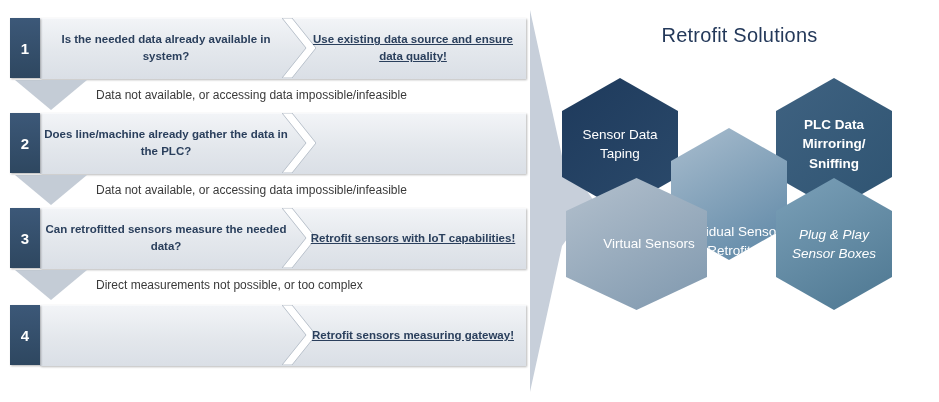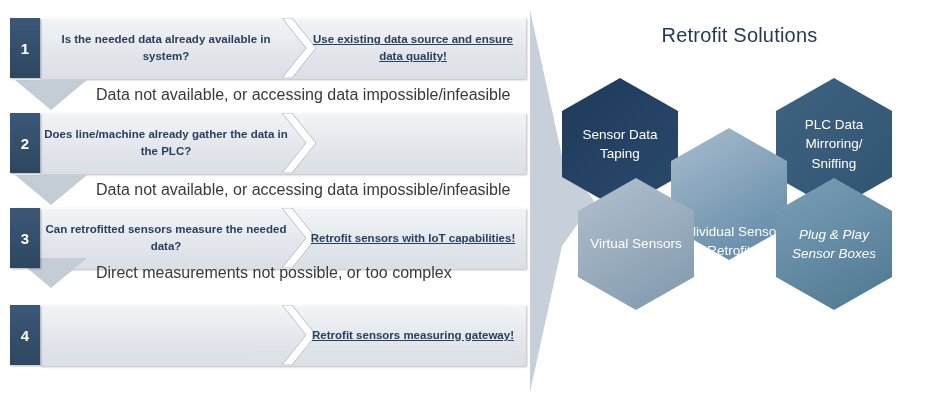"Data not available, or accessing" .conn-label { font-size: 16px -> 12px }
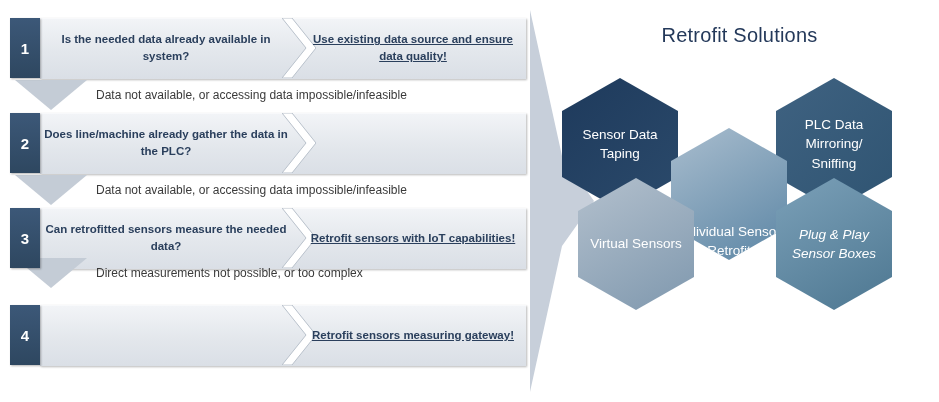"PLC Data Mirroring/ Sniffing" div.hex { font-weight: none -> bold }
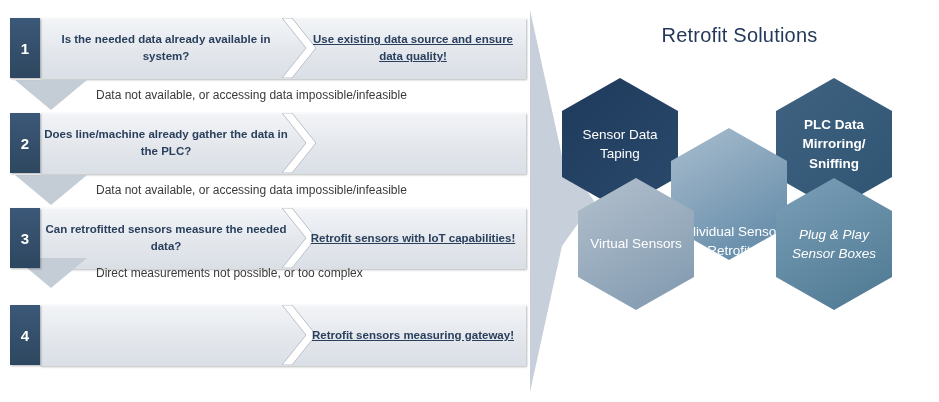"Virtual Sensors" div.hex { left: 38px -> 26px; padding-left: none -> 25px }
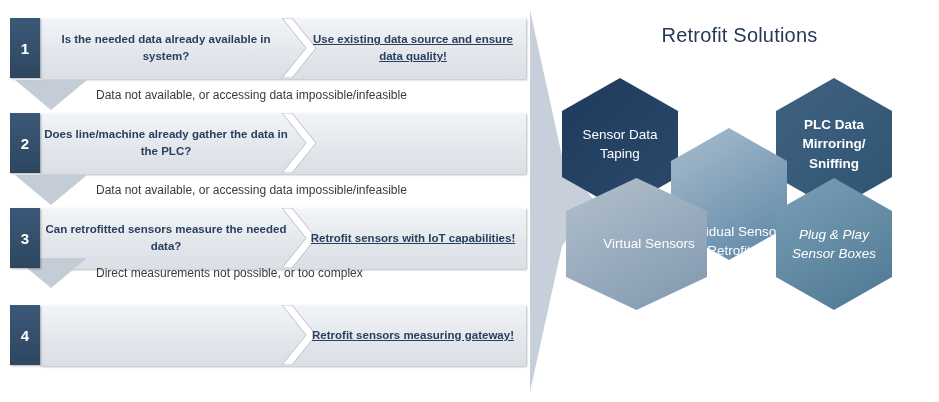"Direct measurements not possible, or" div.connector { top: 258px -> 270px }
